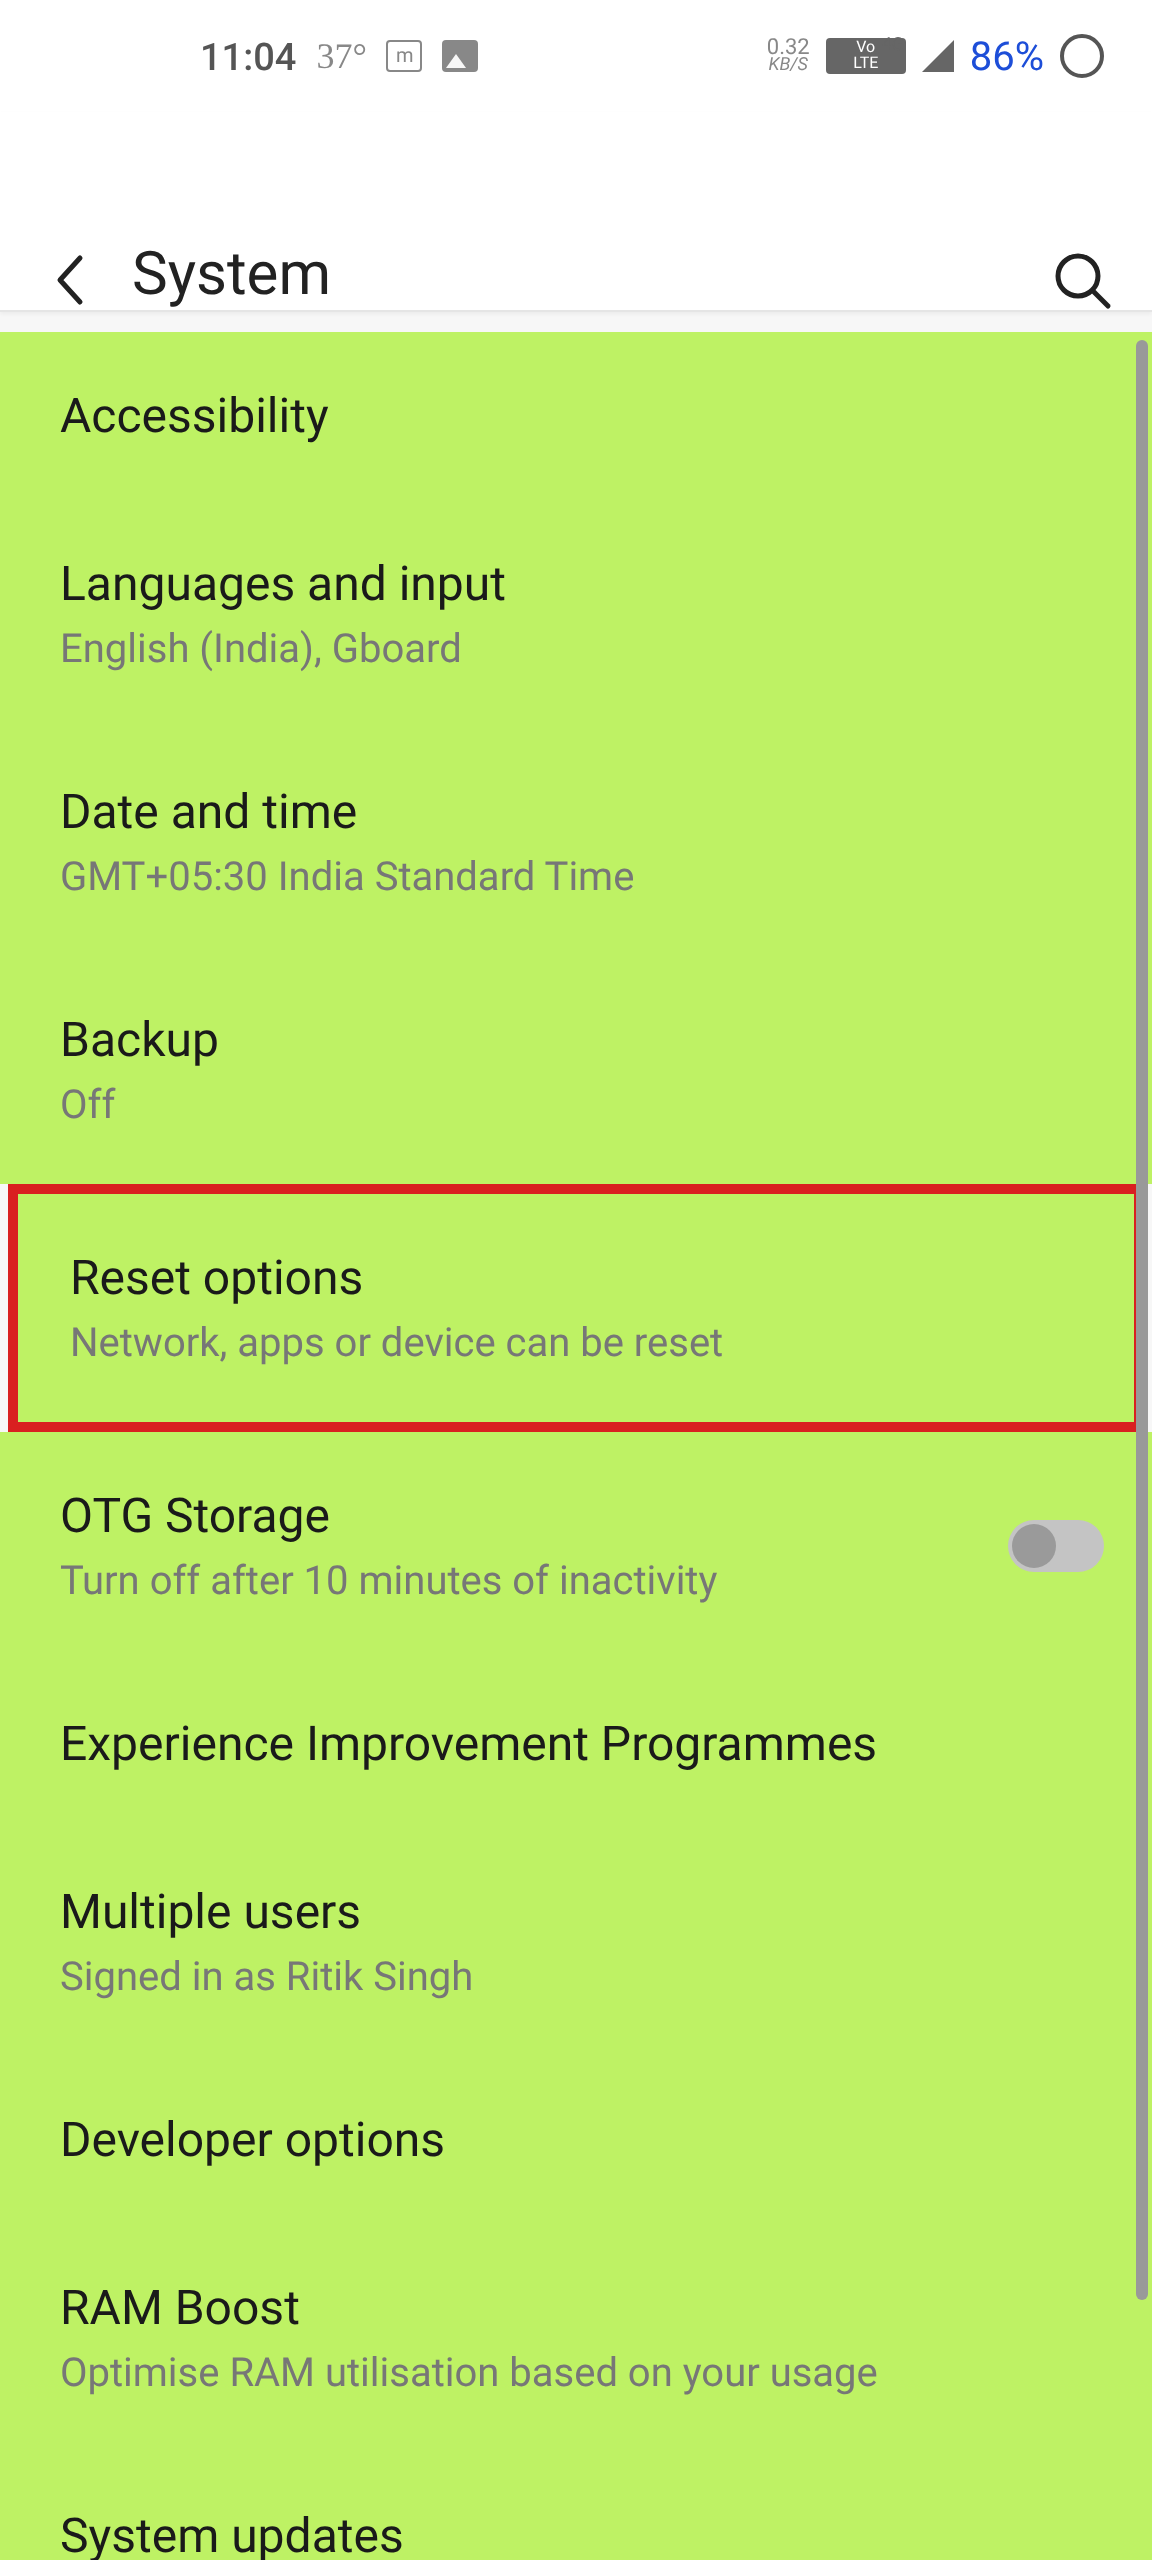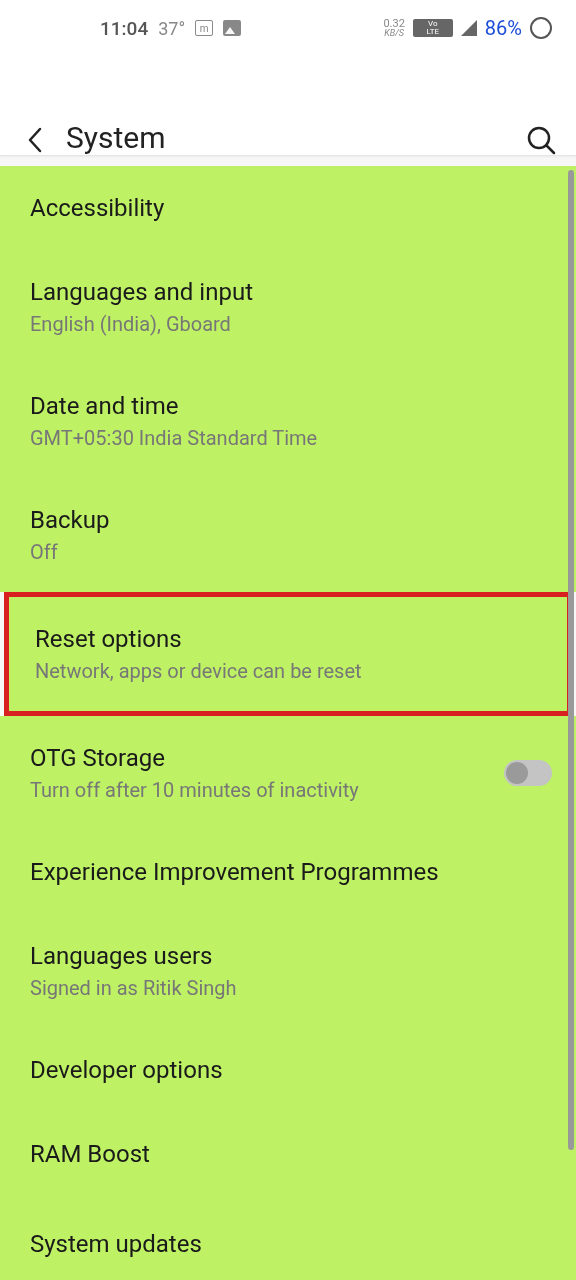"37°" .status-temp { font-family: none -> Liberation Serif, serif }
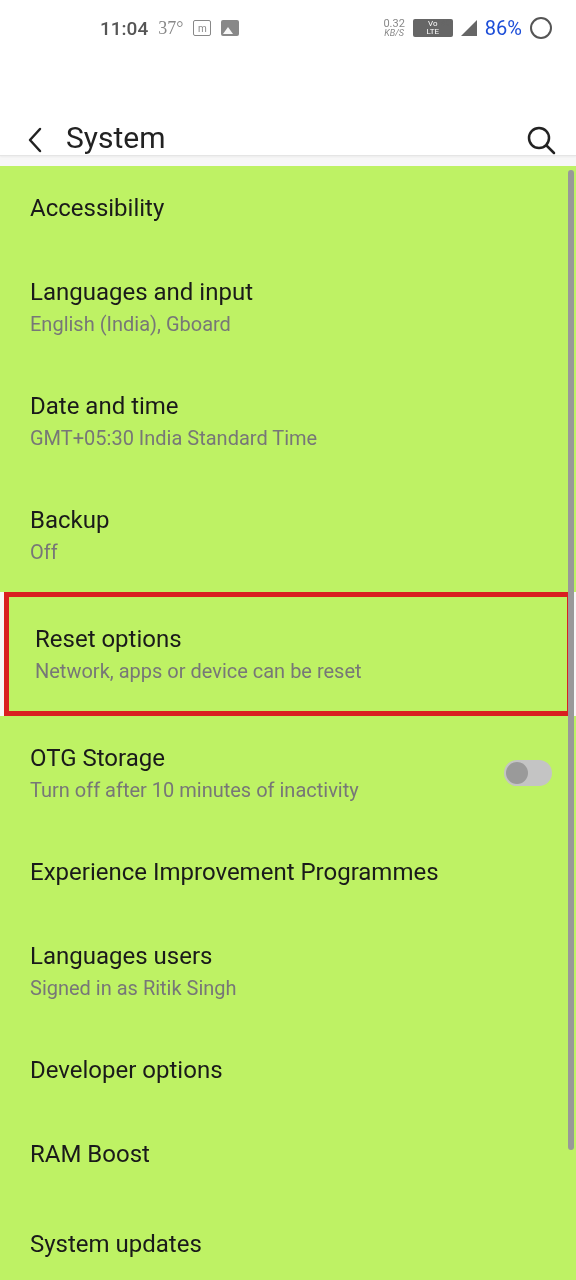"Languages users" div.setting-title { text: Languages -> Multiple }
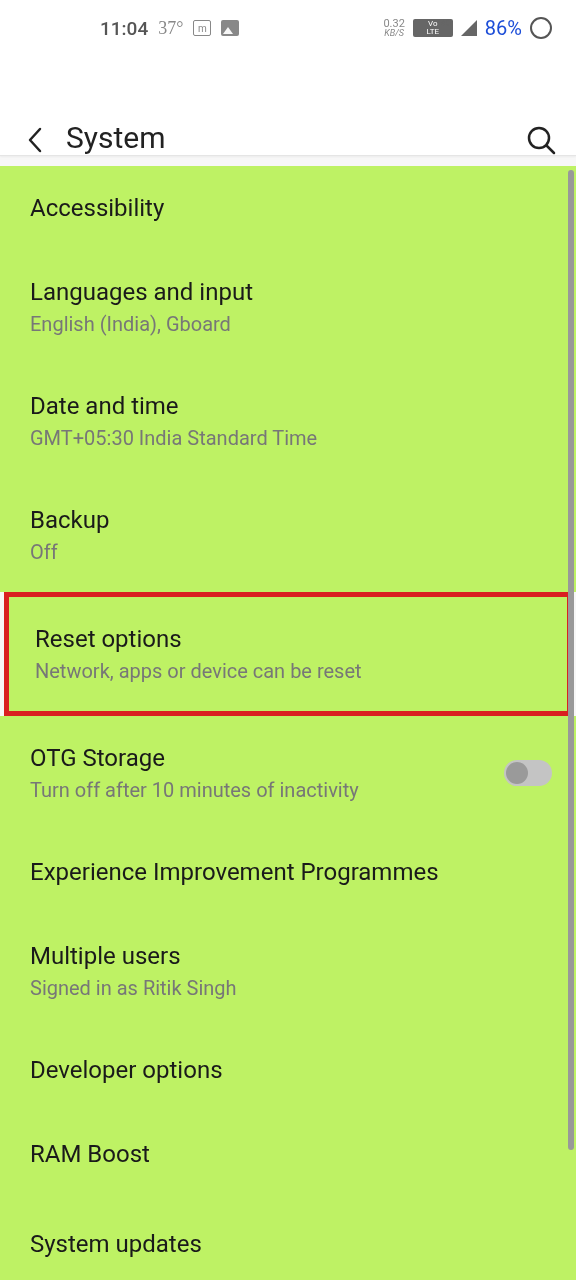"Optimise RAM utilisation based on" div.setting-subtitle { html: none -> <div>Optimise RAM utilisation based on your usage</div> }
